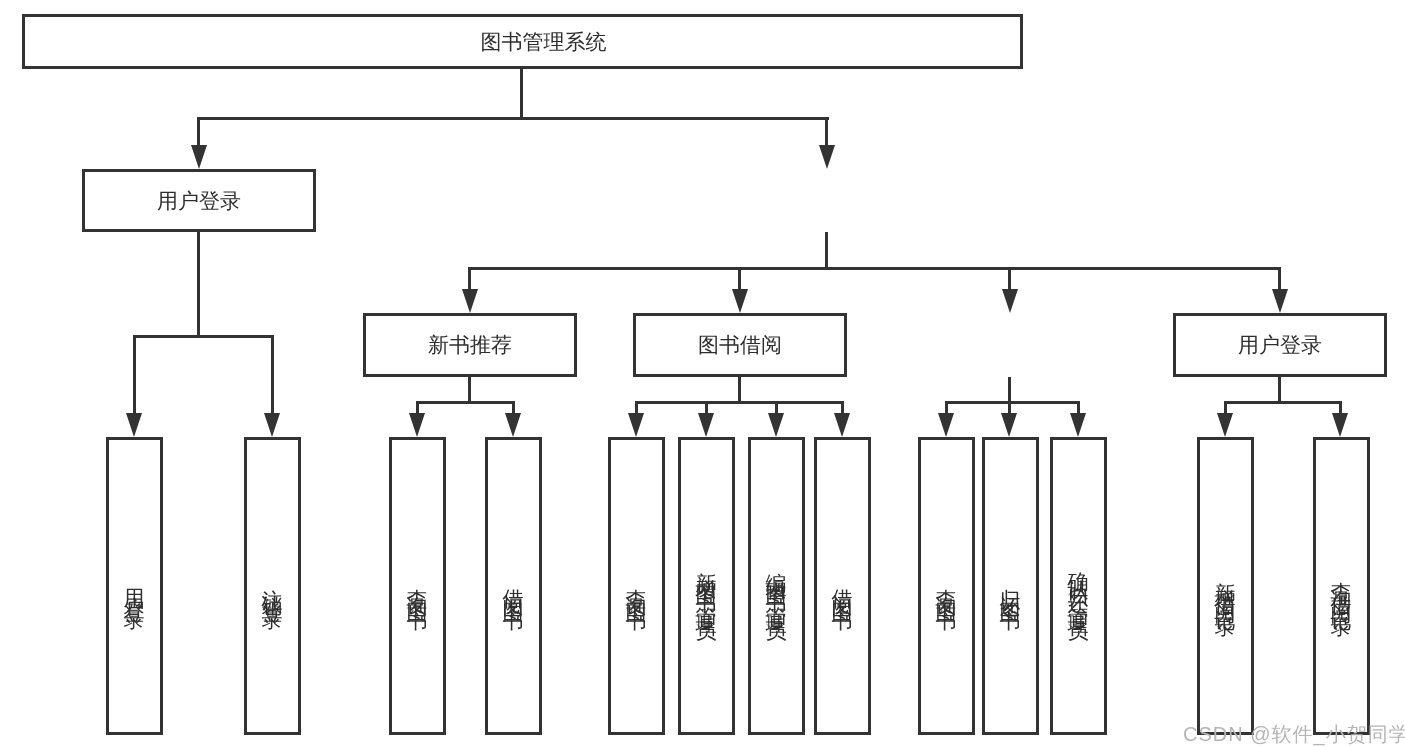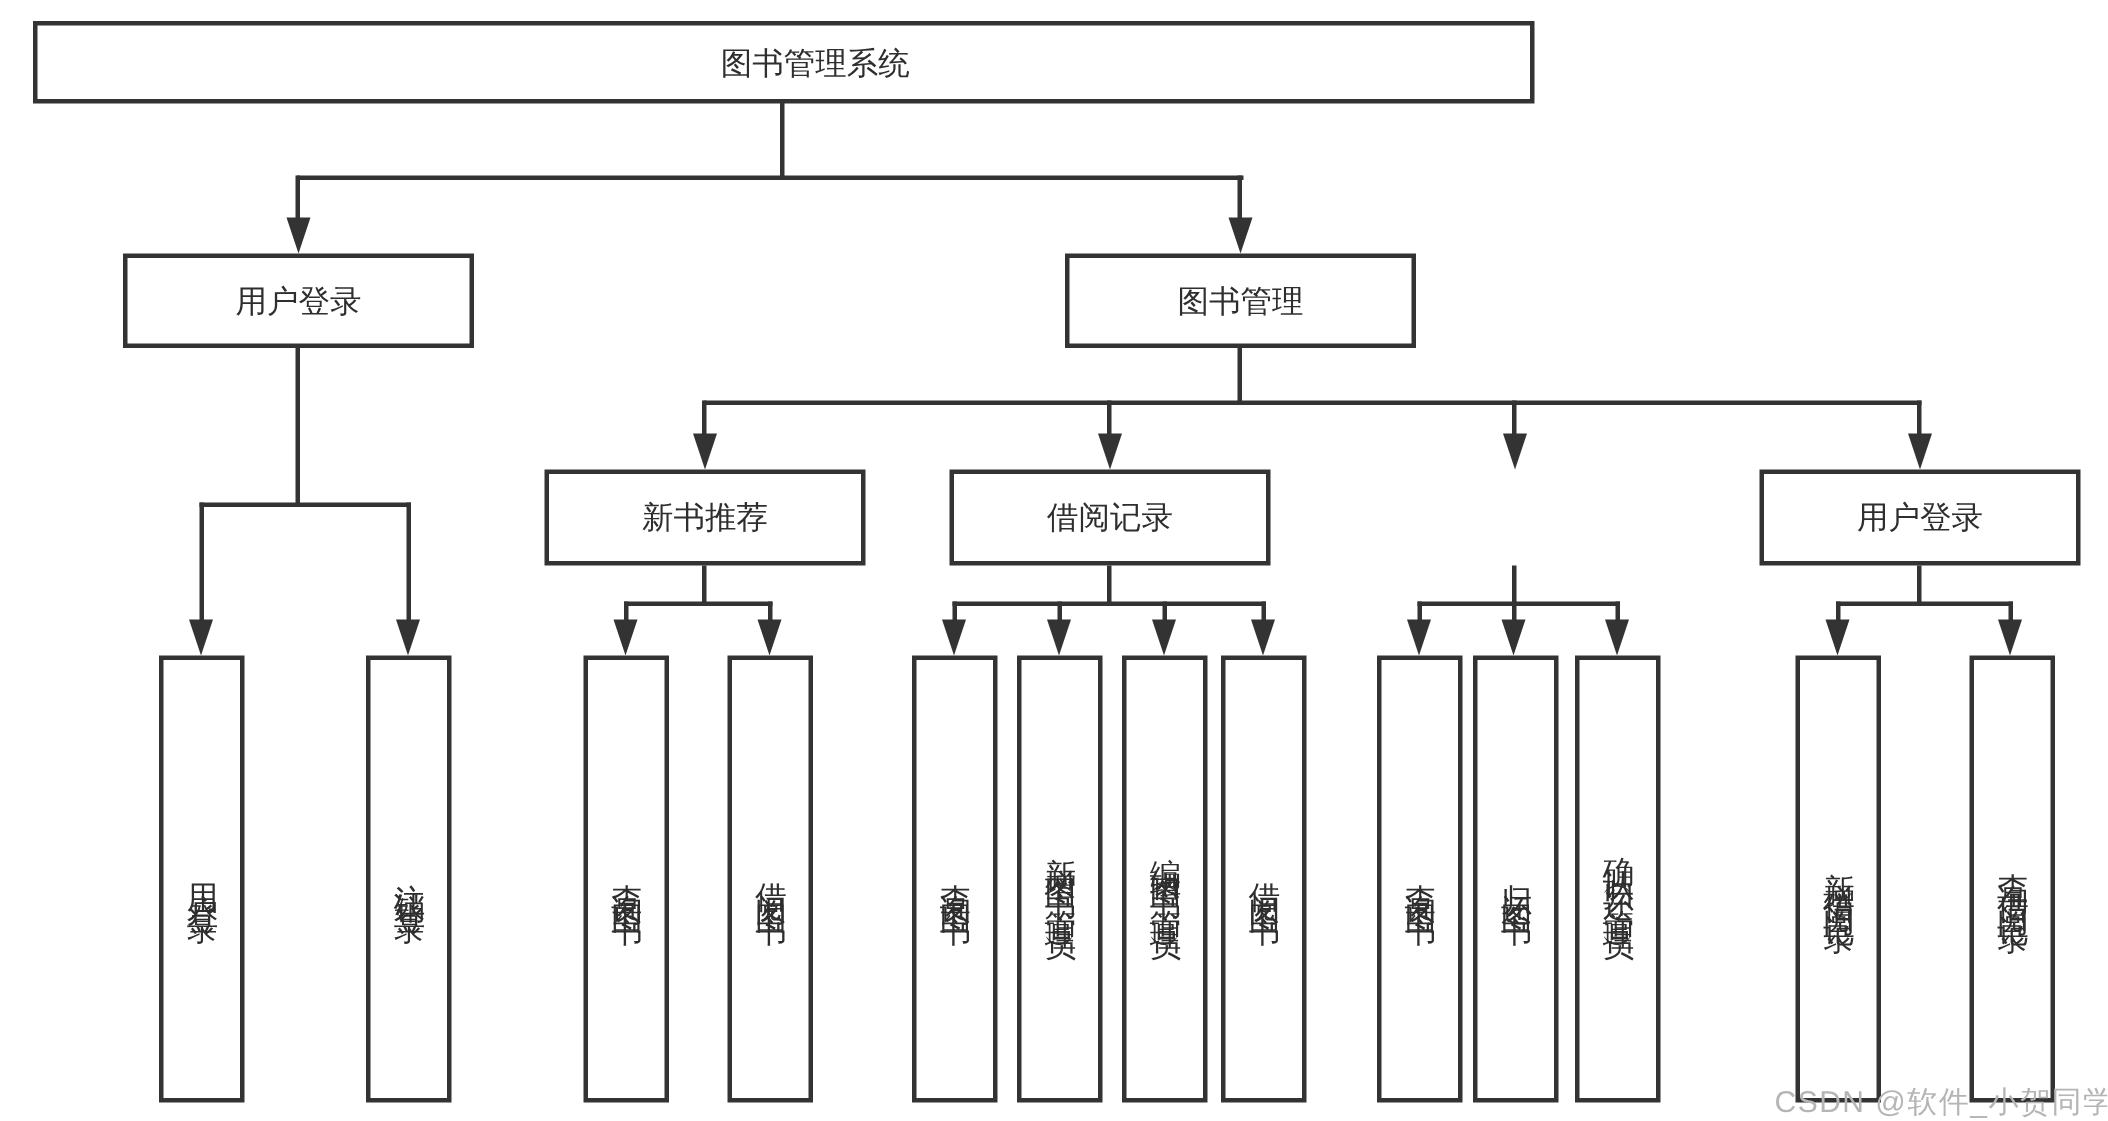"图书管理" div.box { html: <div> <span>图书管理</span> </div> -> none }
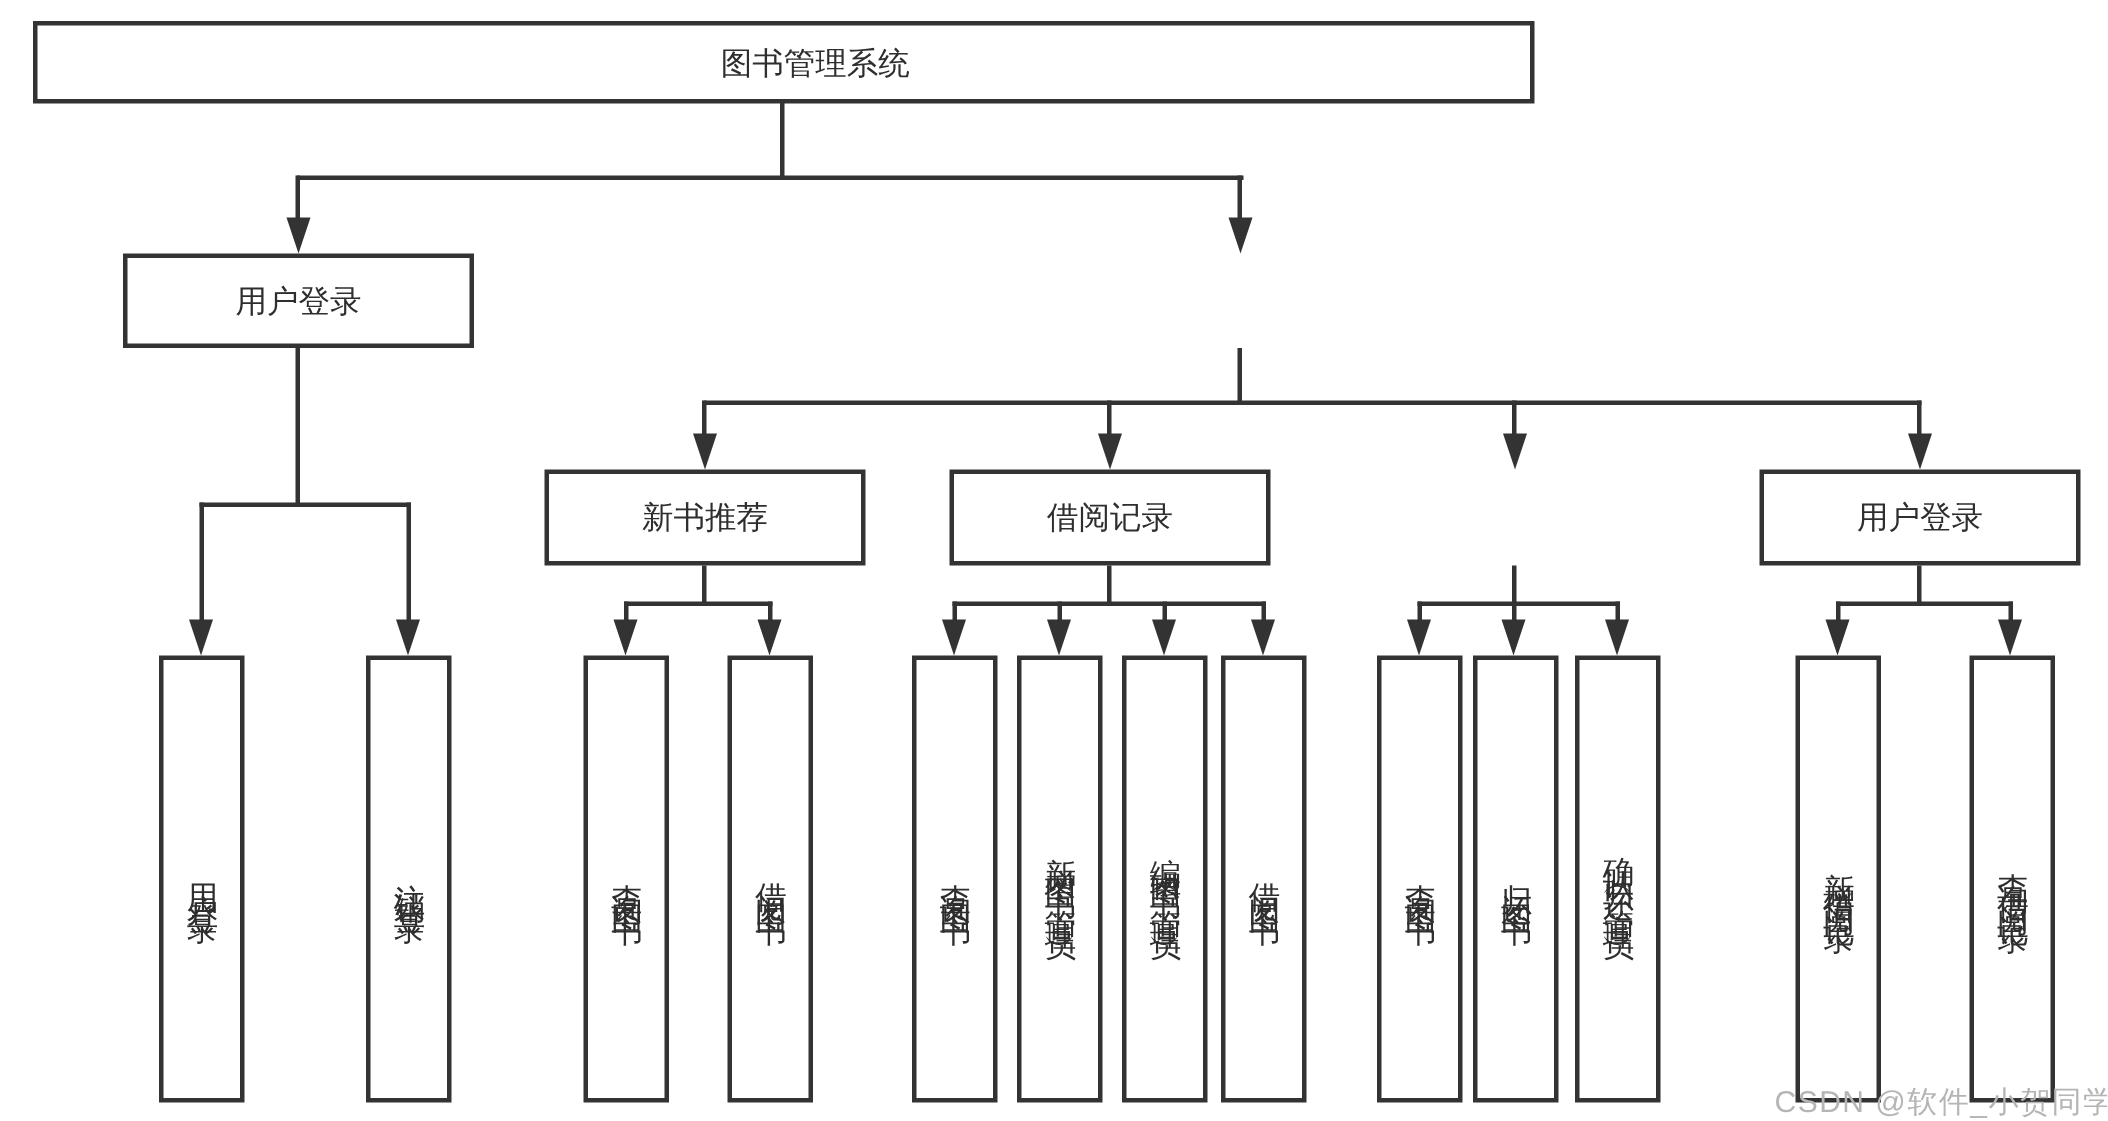"借阅记录" span { text: 借阅记录 -> 图书借阅 }
